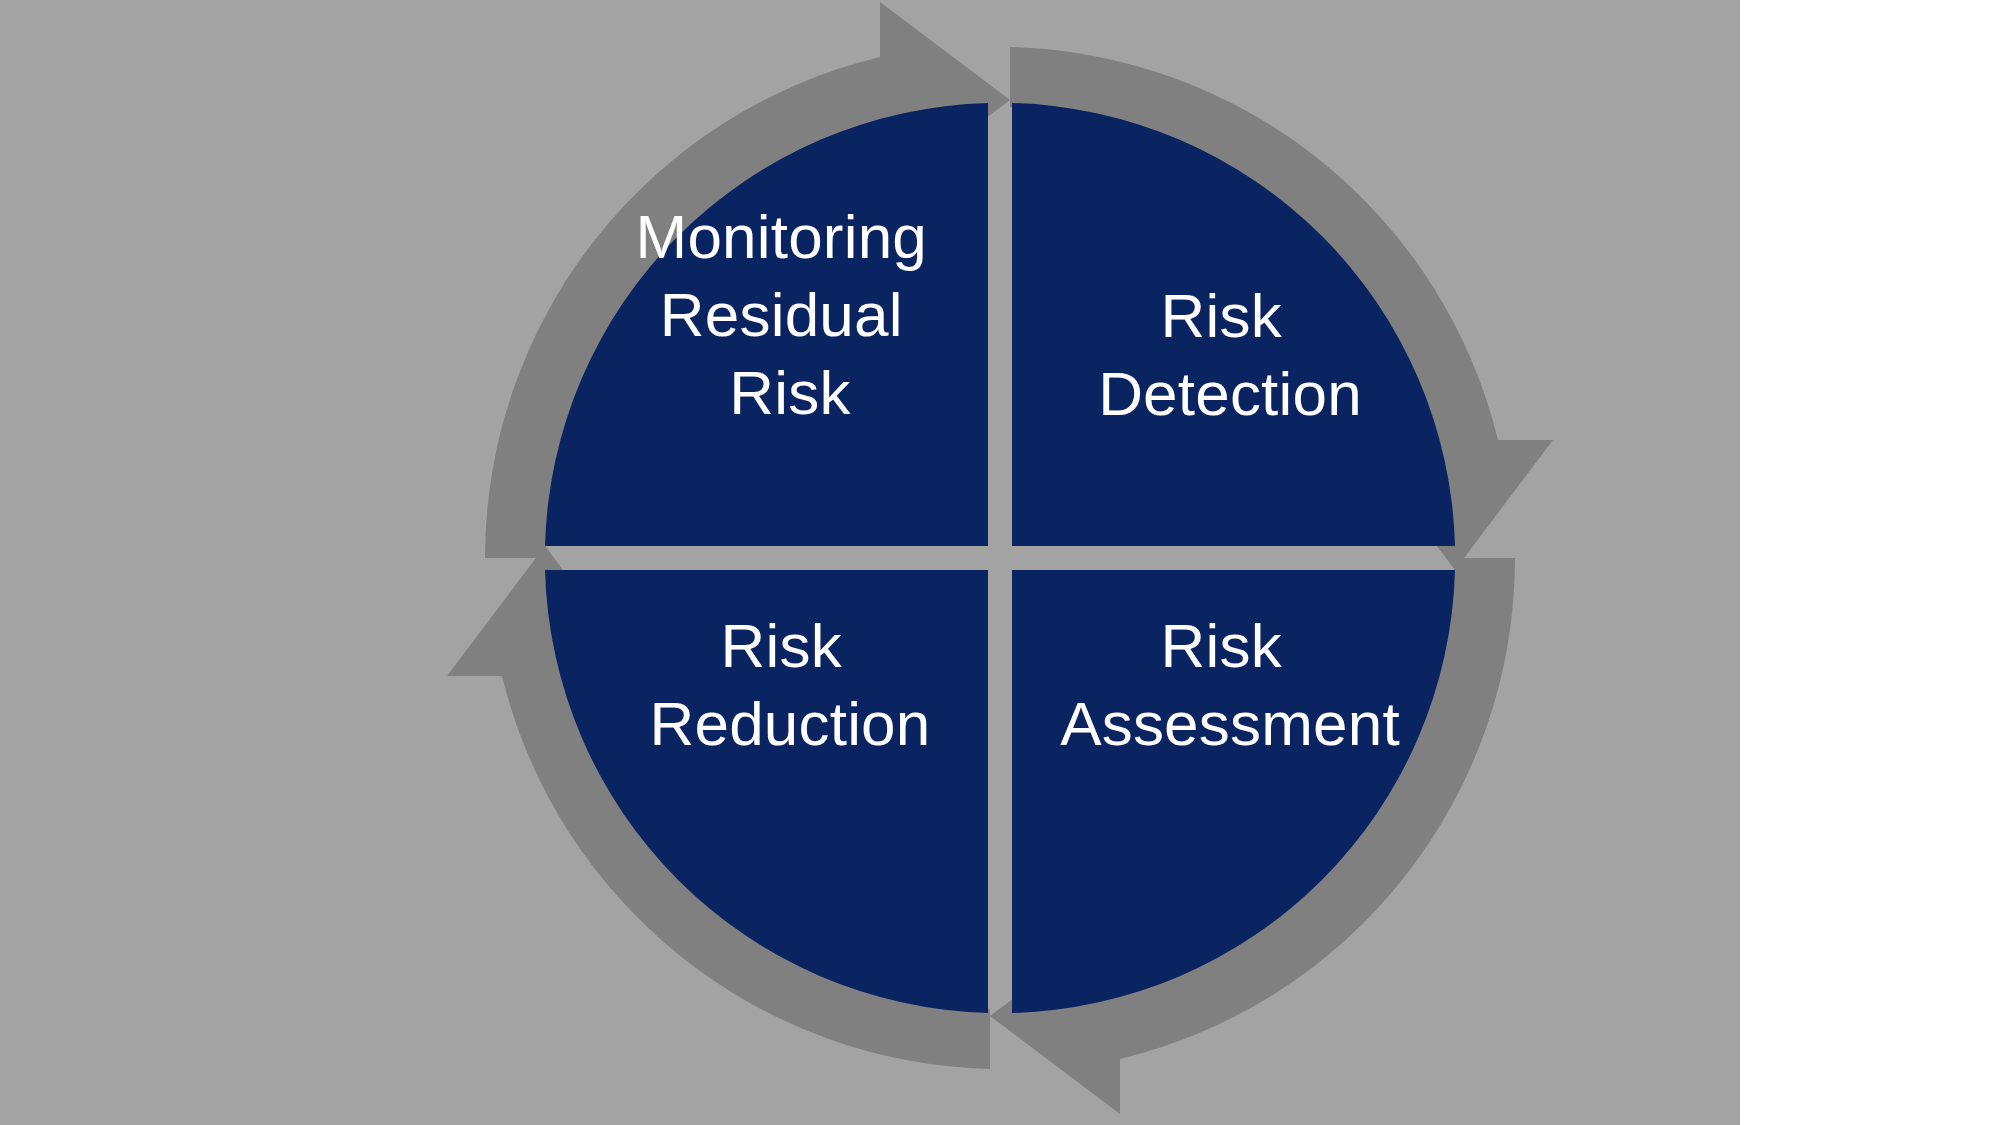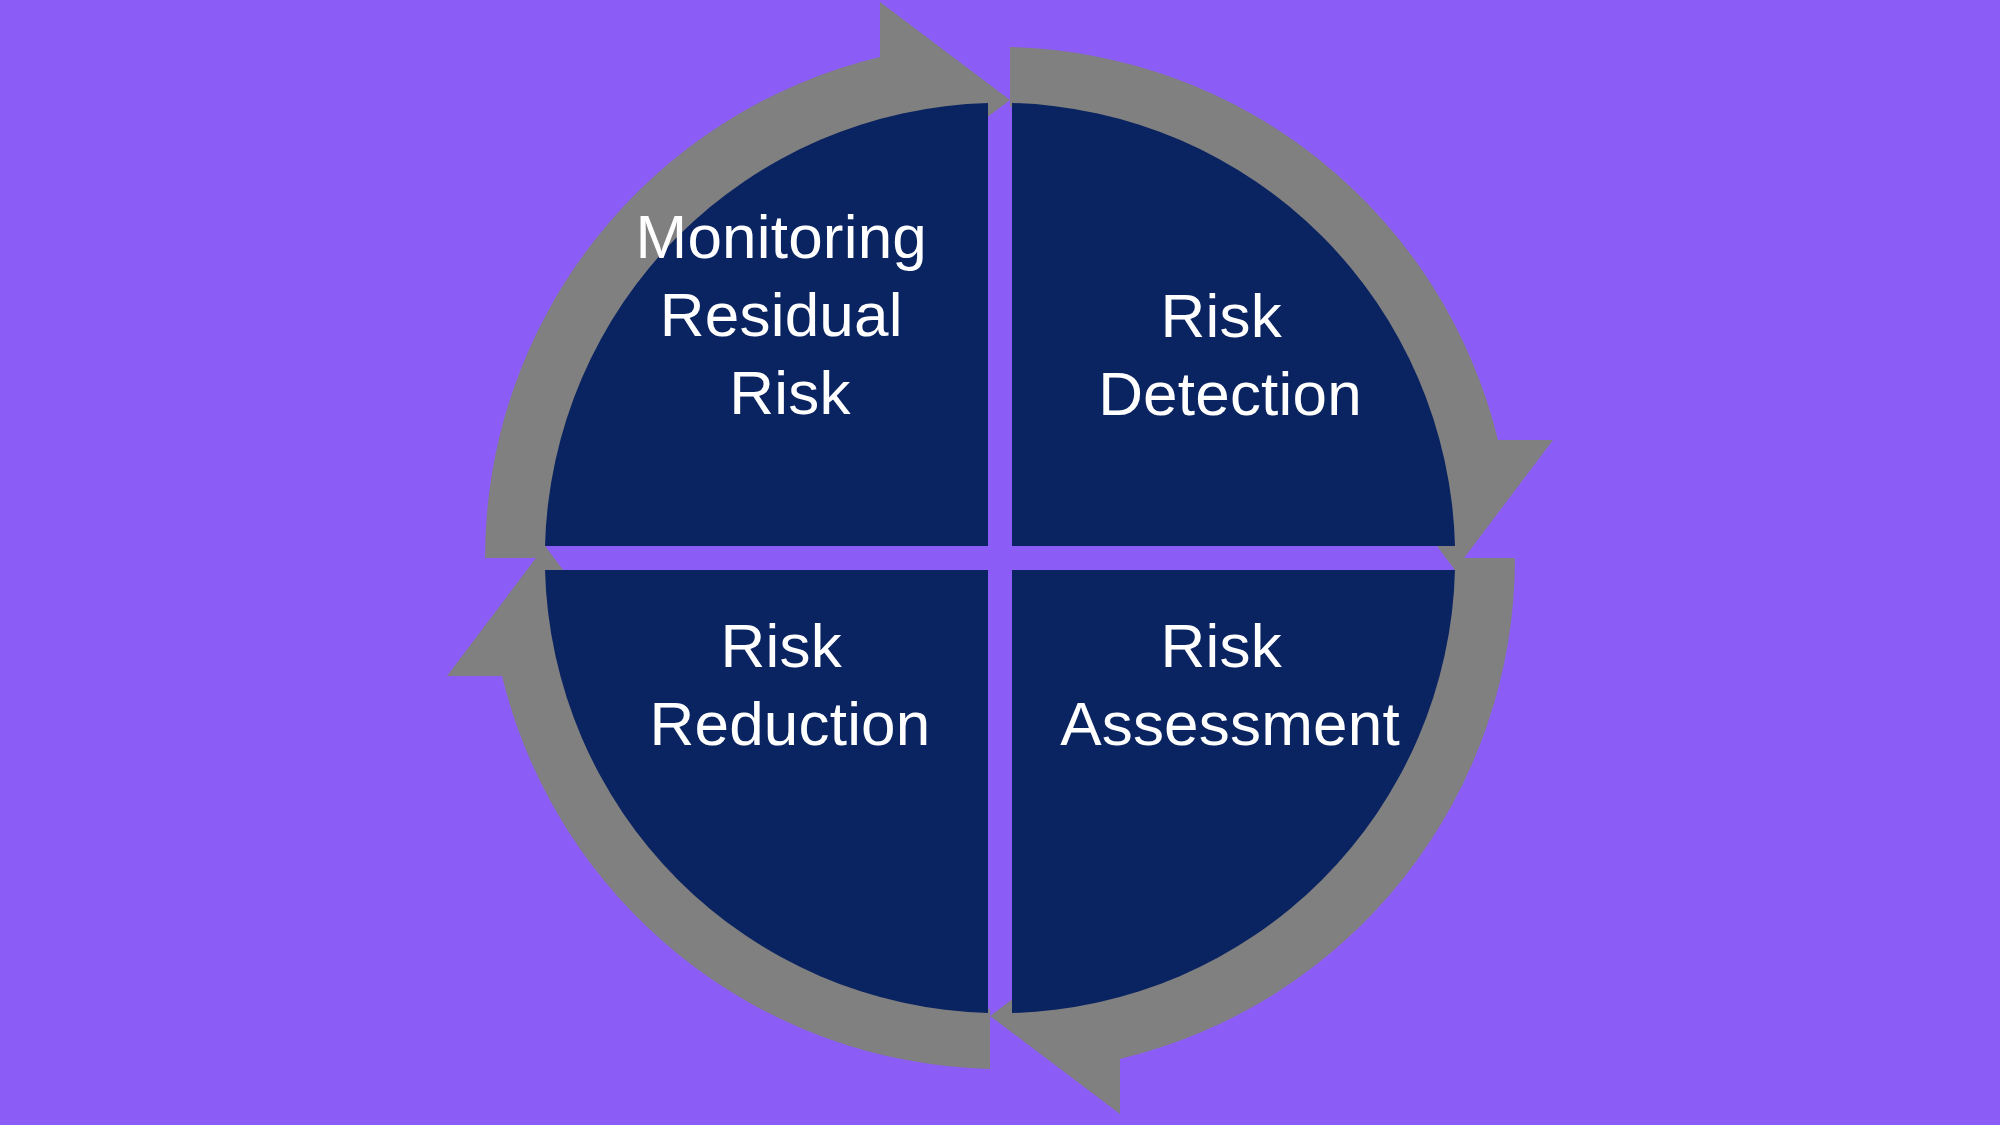"Monitoring Residual Risk" #diagram-root { background: #8b5cf6 -> #a3a3a3; width: 2000px -> 1740px }
